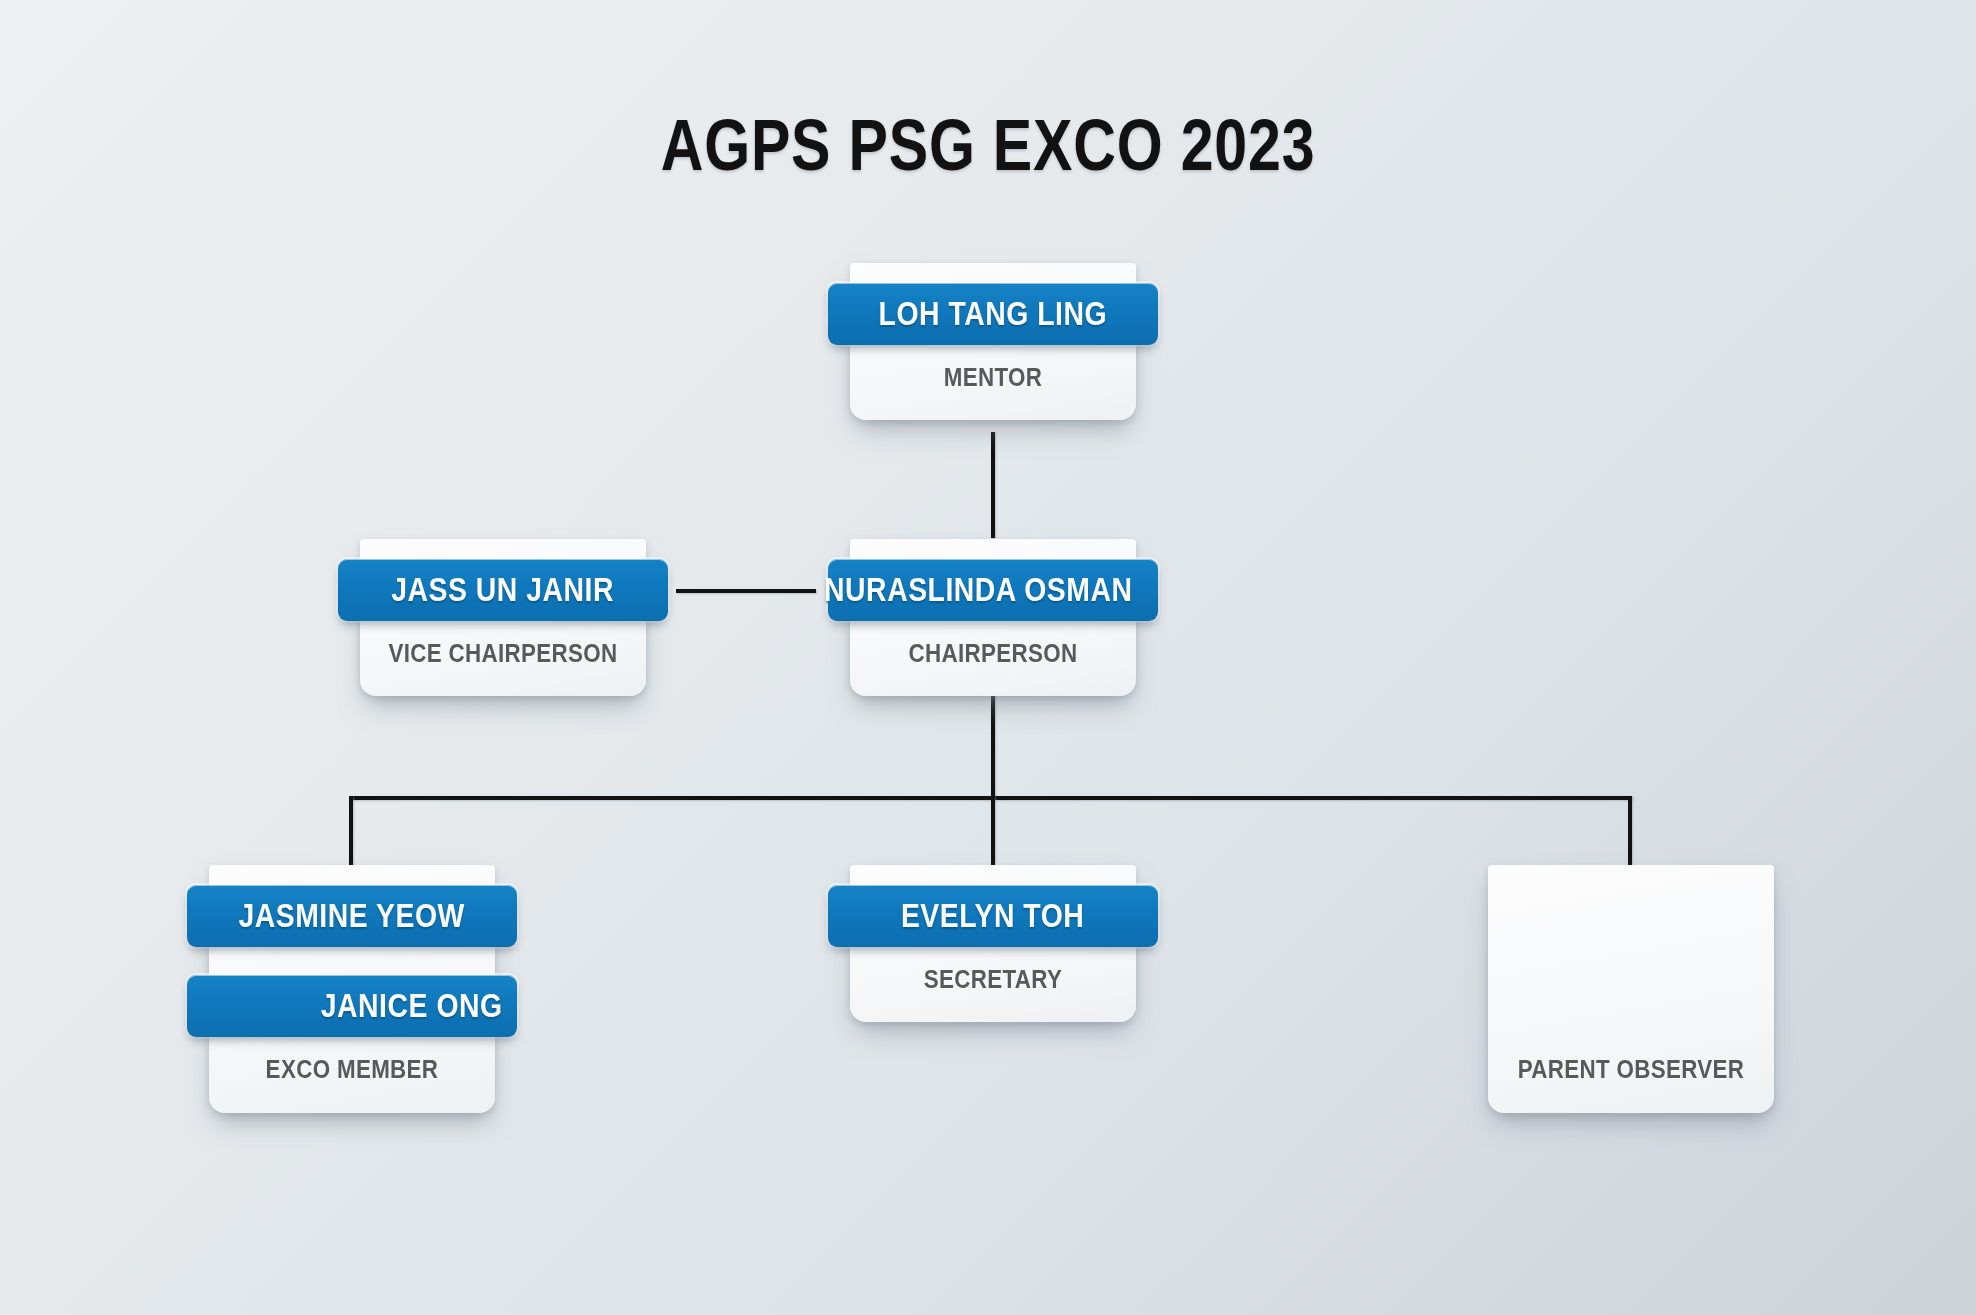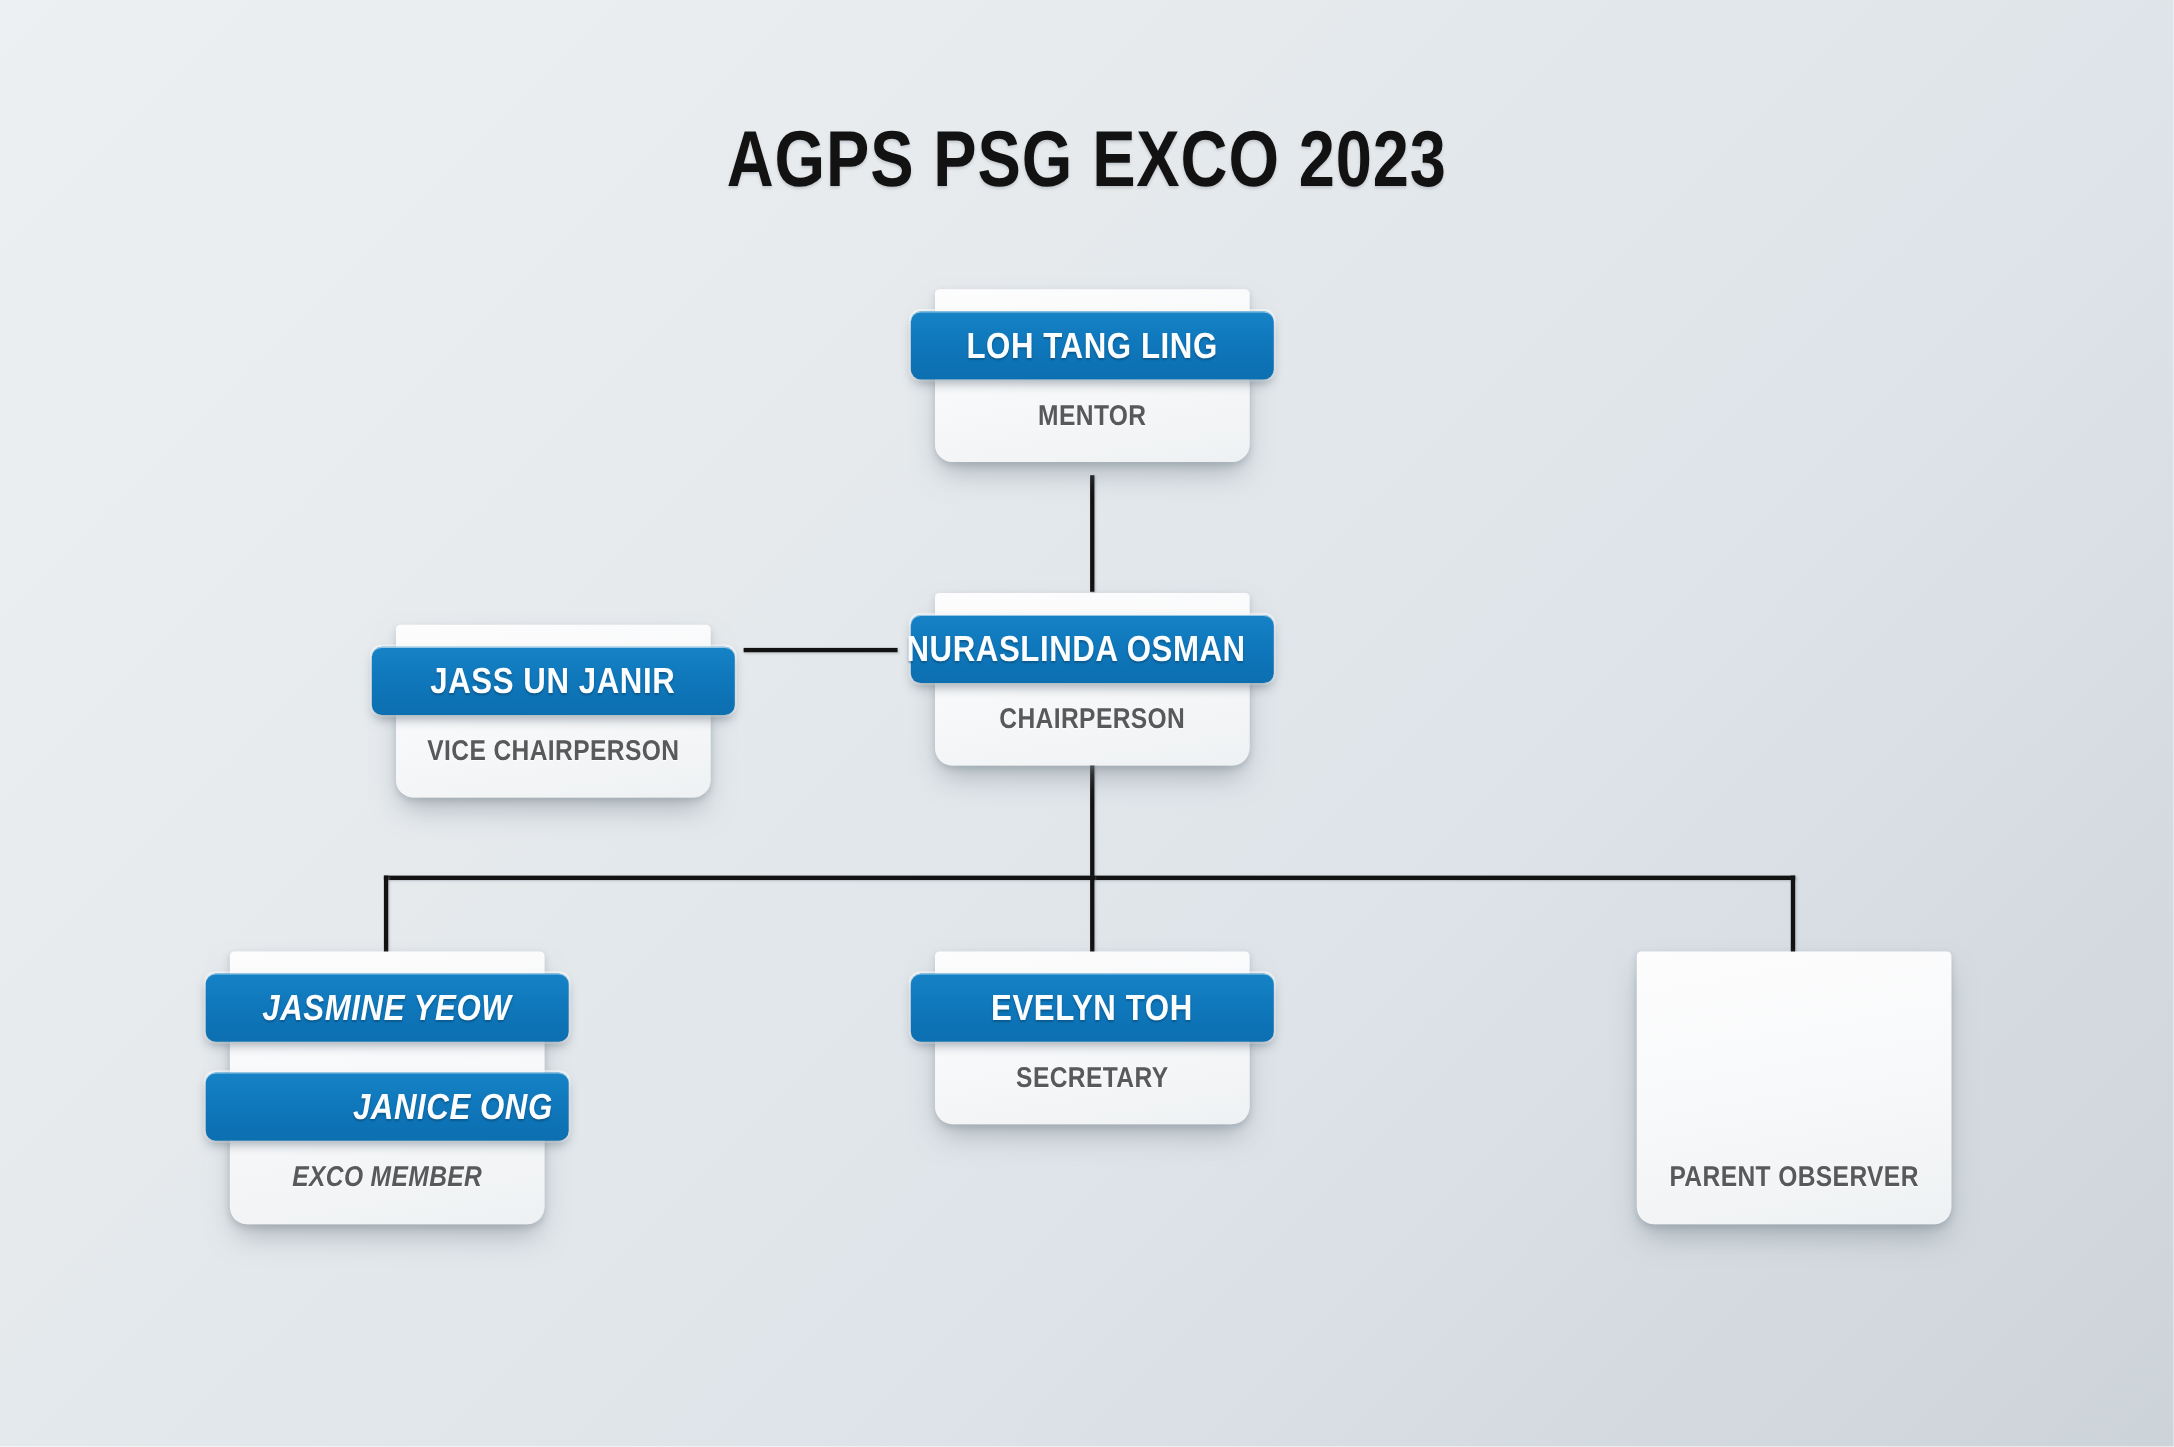"JASS UN JANIR" div.card { margin-top: 29px -> none }
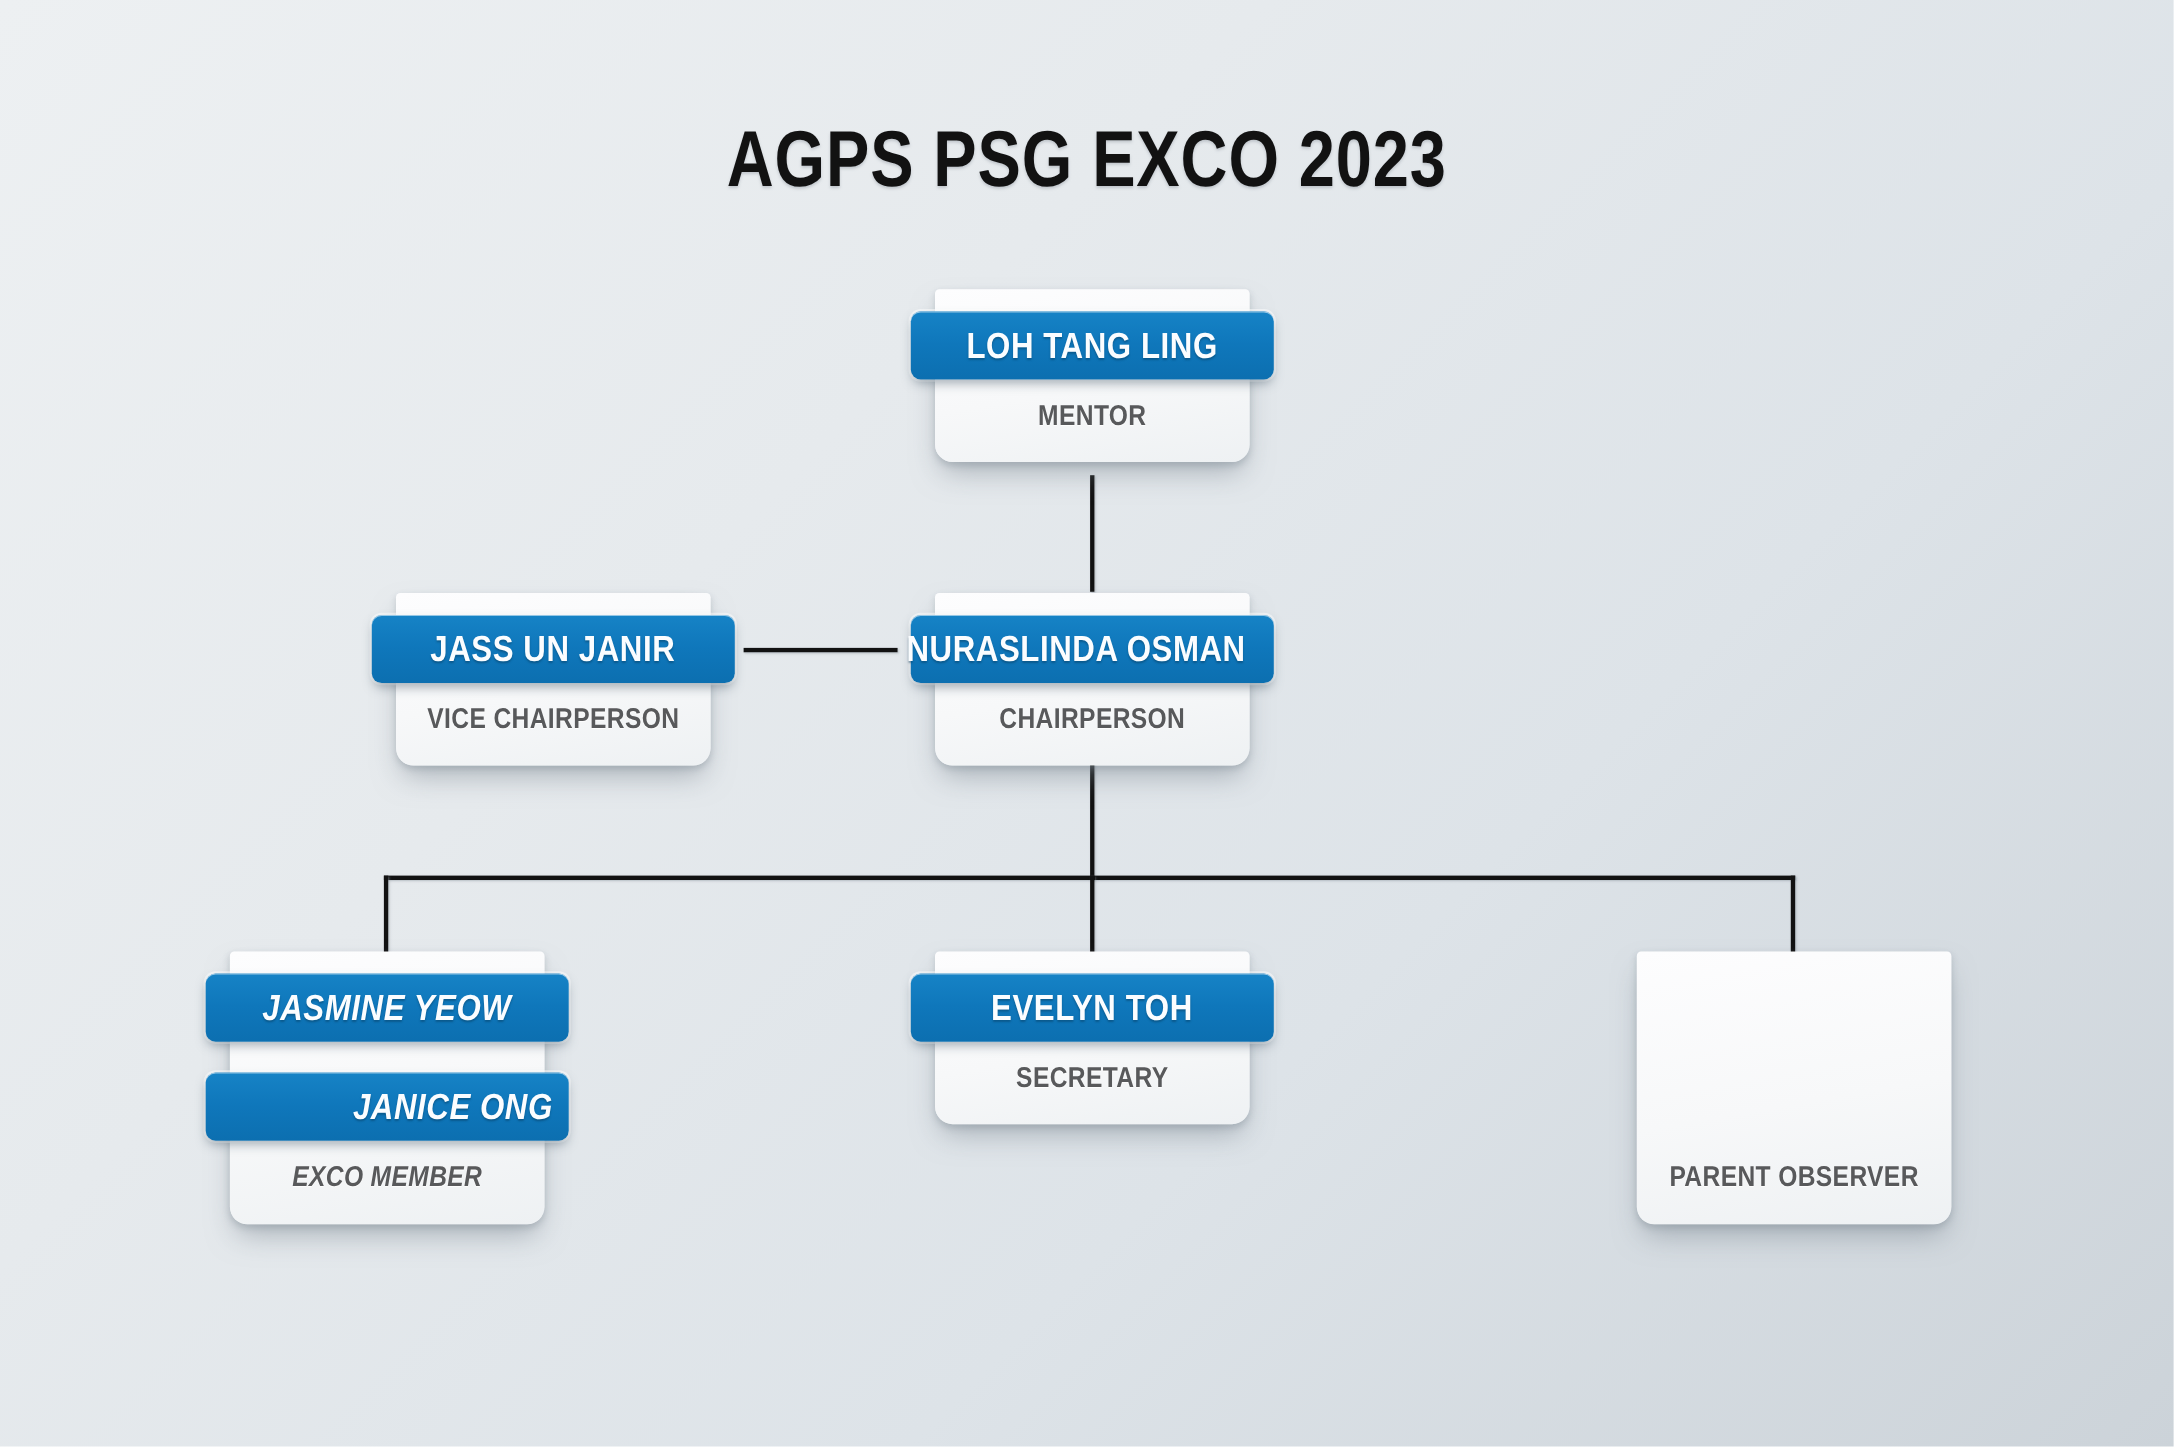"JASMINE YEOW" div.card { font-style: italic -> none }
